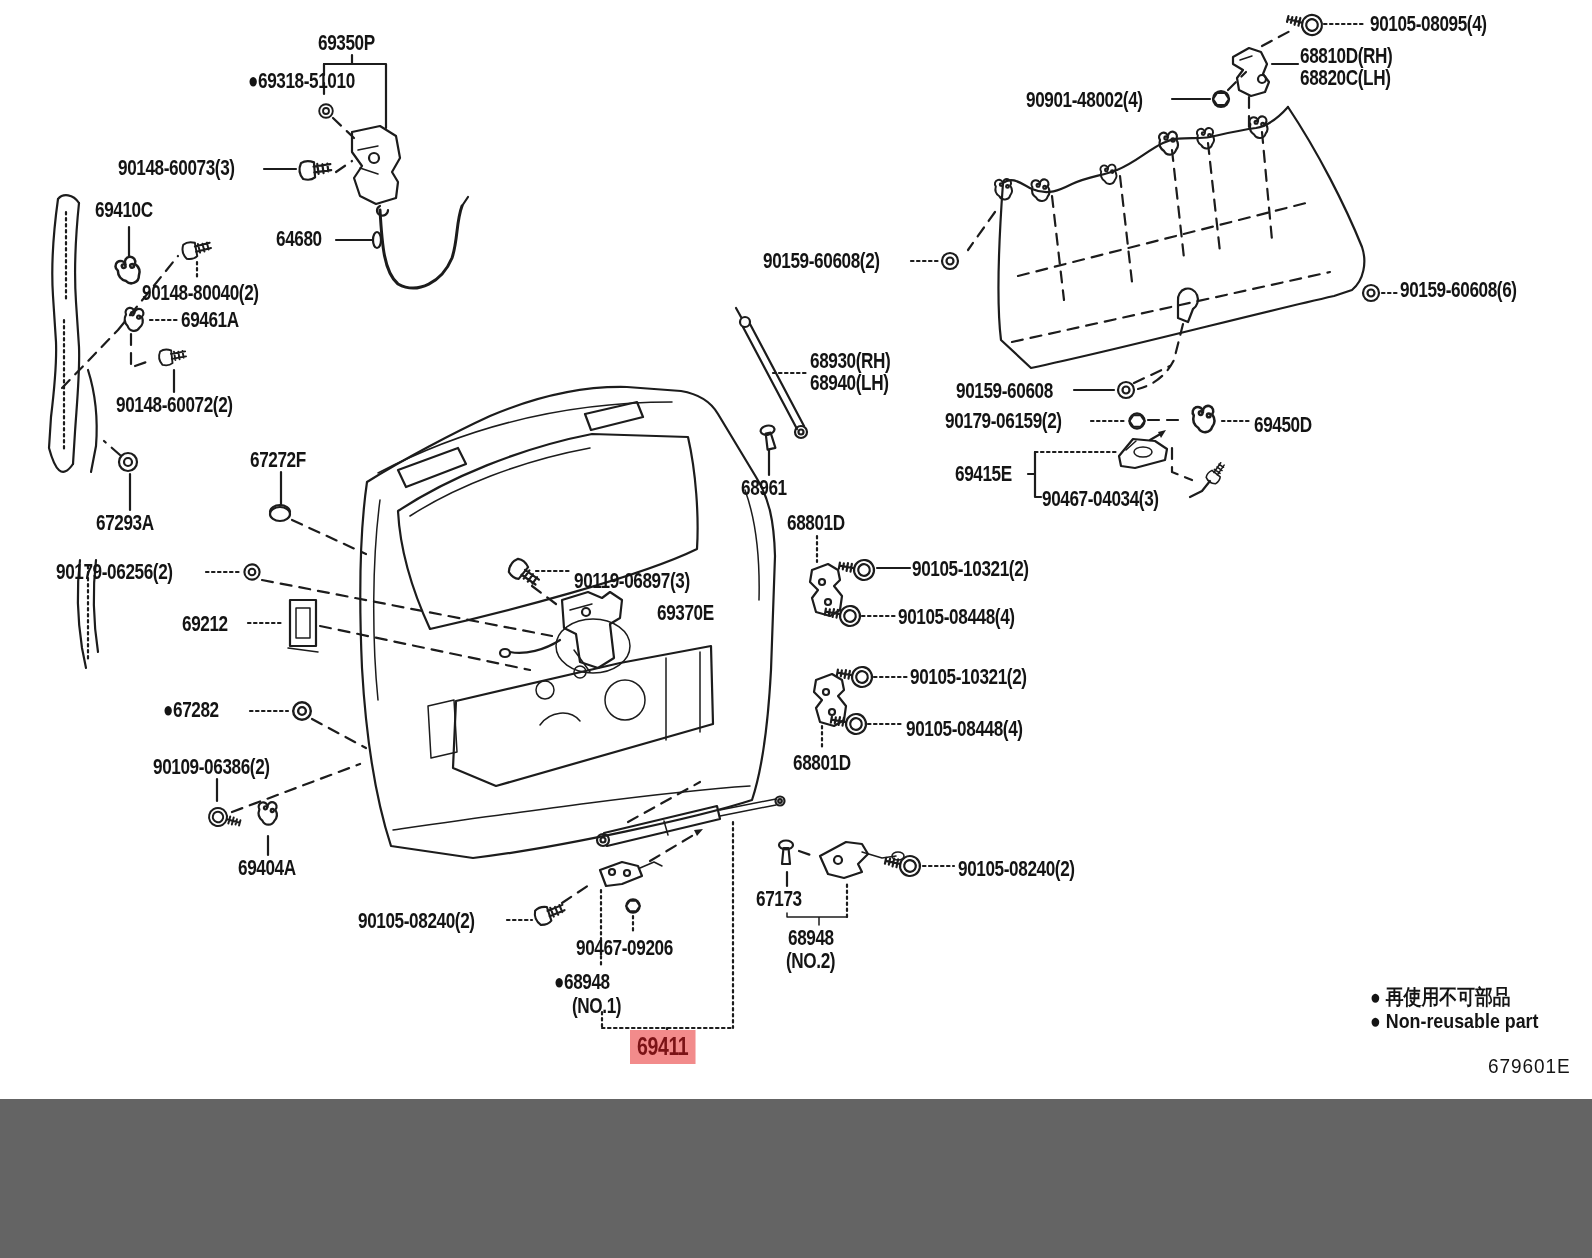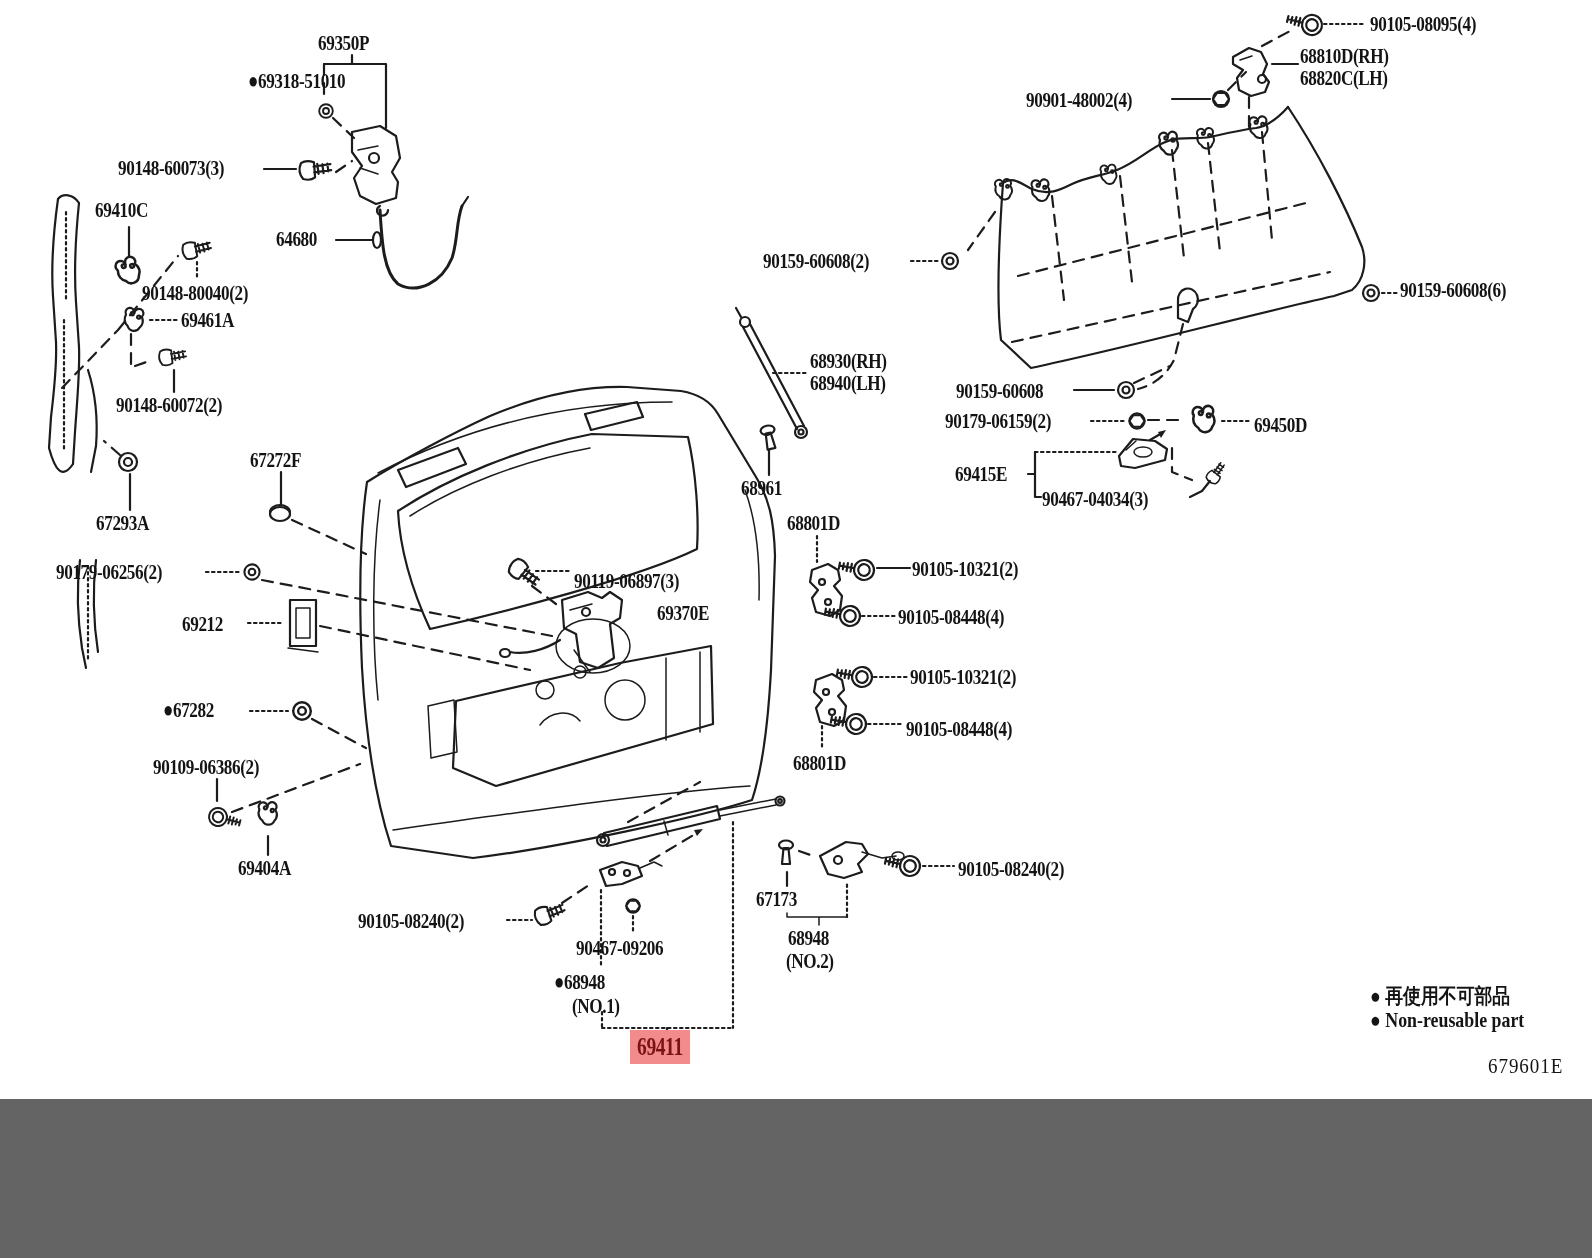"69350P" #stage { font-family: Liberation Serif, serif -> Liberation Sans, sans-serif }
